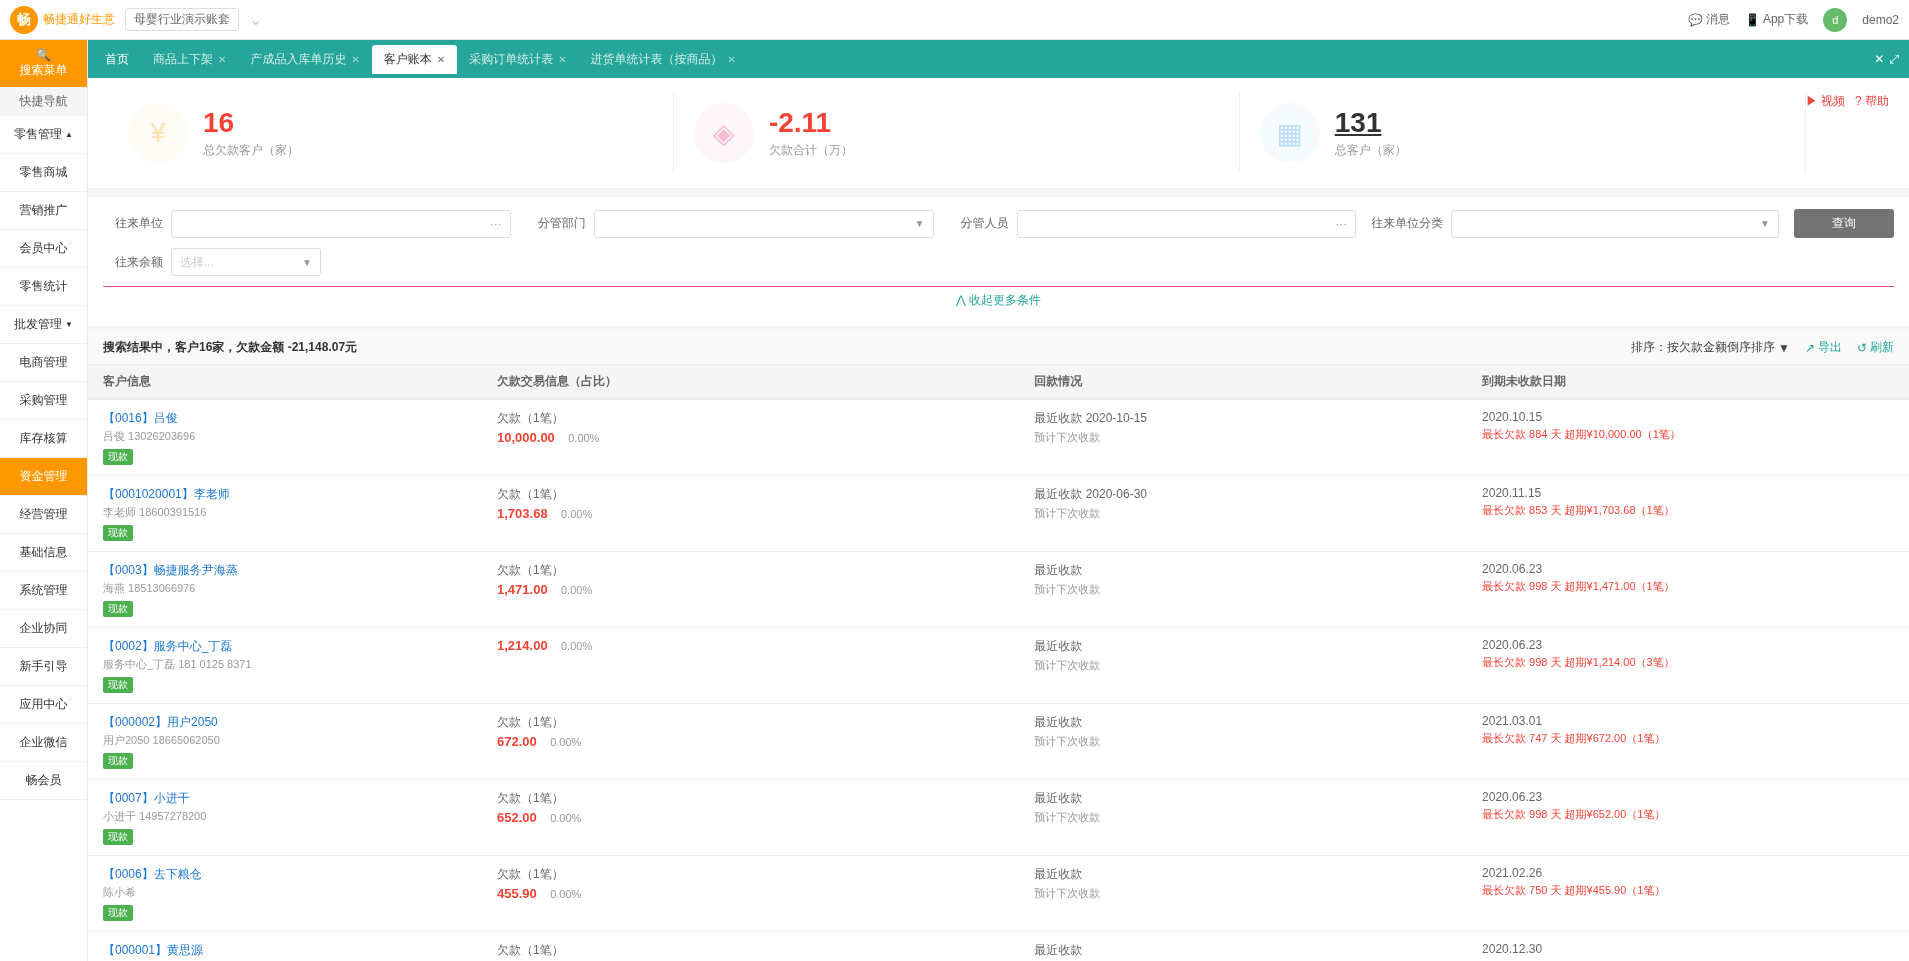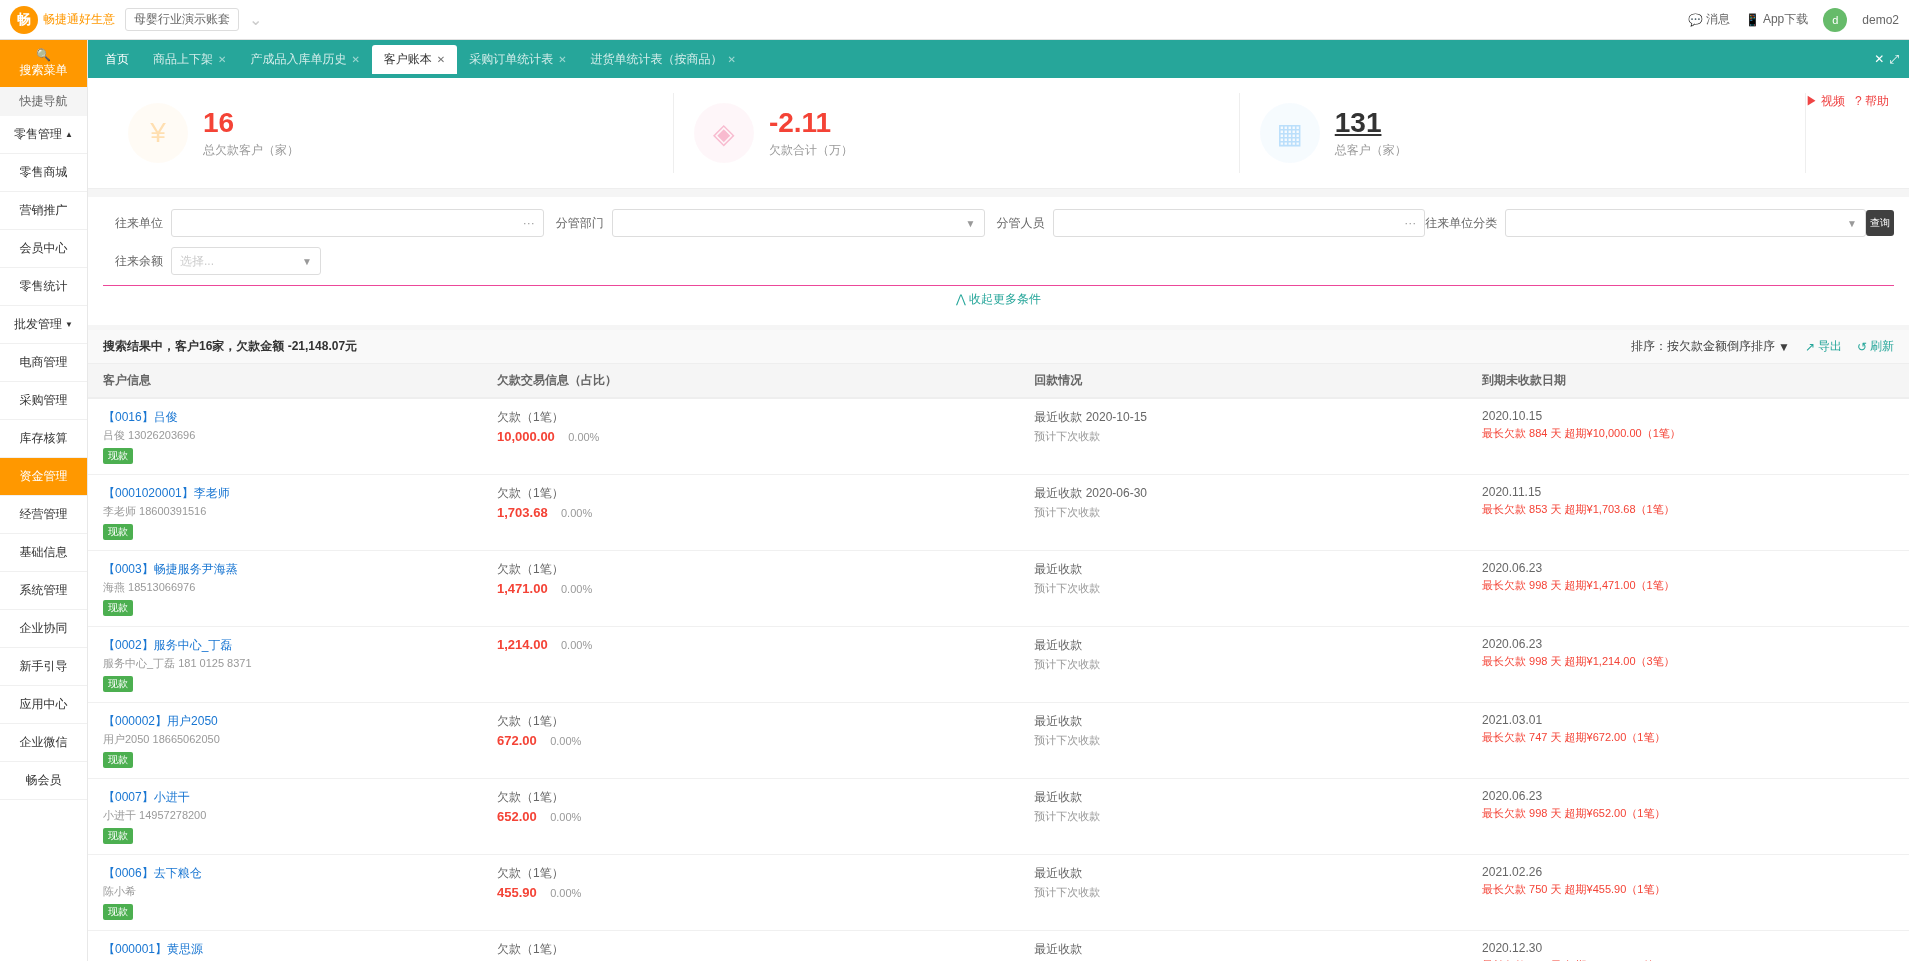"往来单位" .filter-row { gap: none -> 15px }
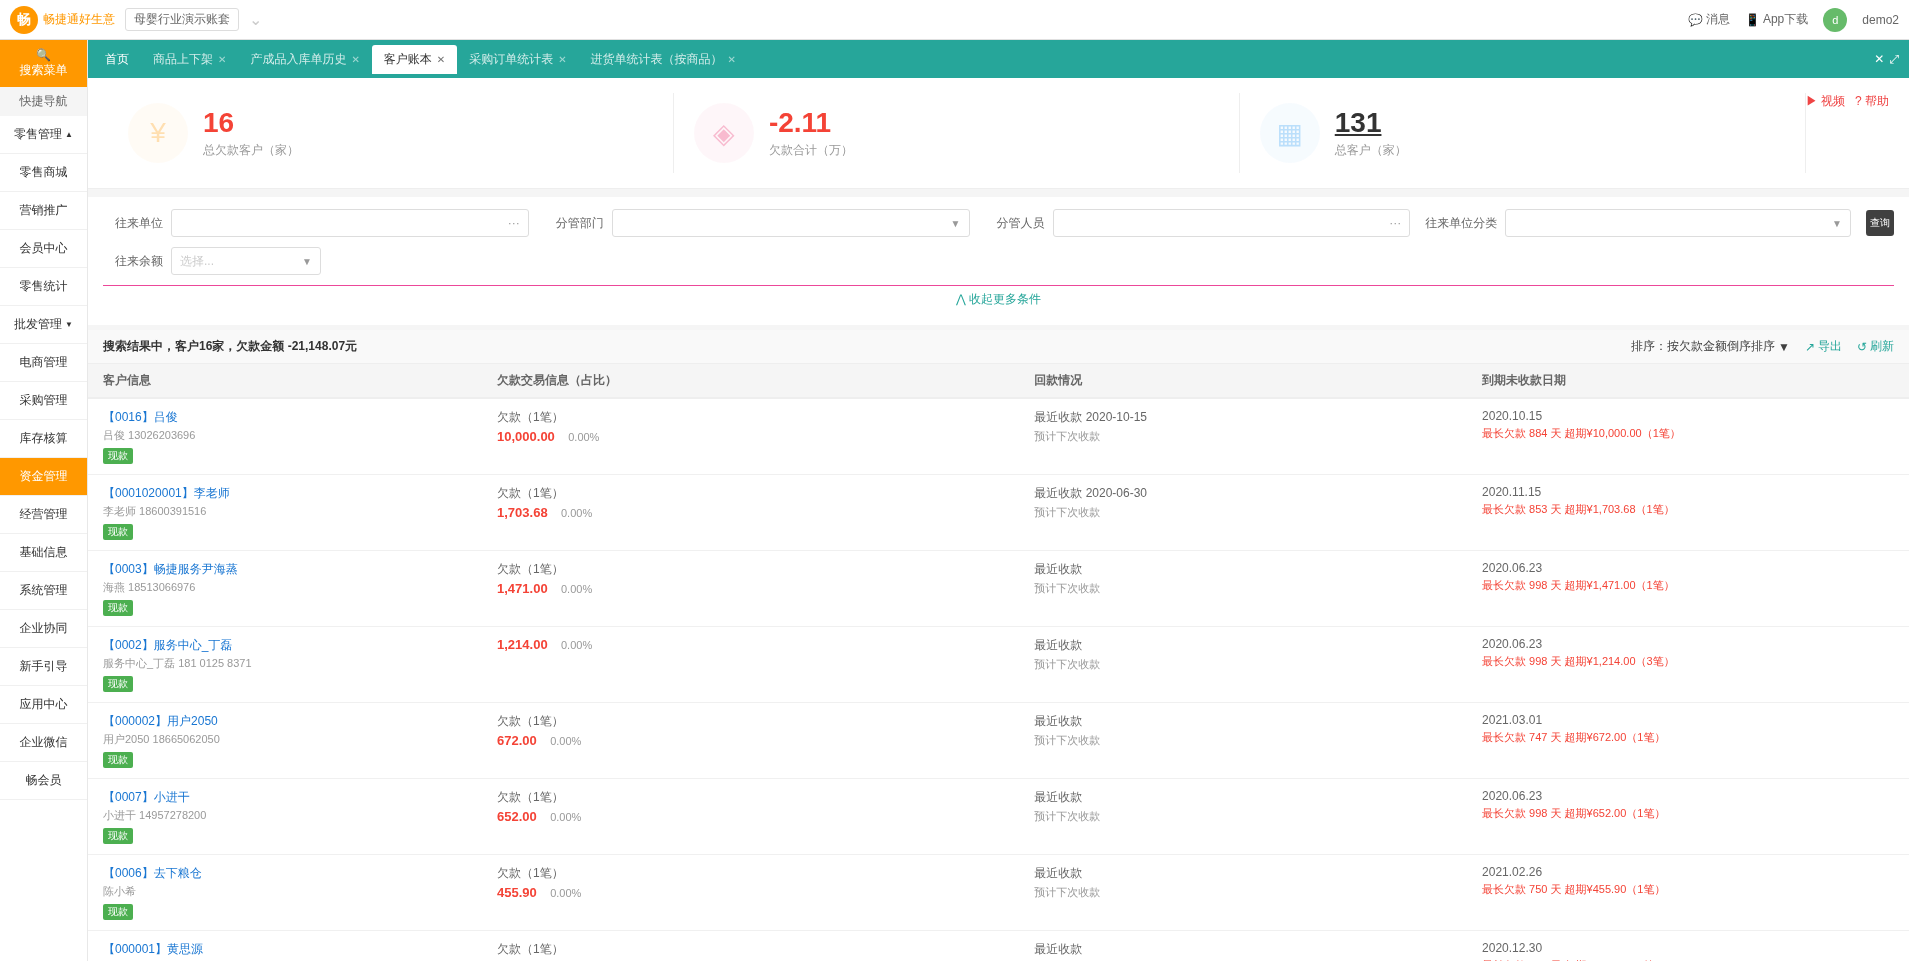"查询" .filter-btn { background: #404040 -> #737373; font-size: 10px -> 12px; padding: 6px 4px -> 6px 38px }
